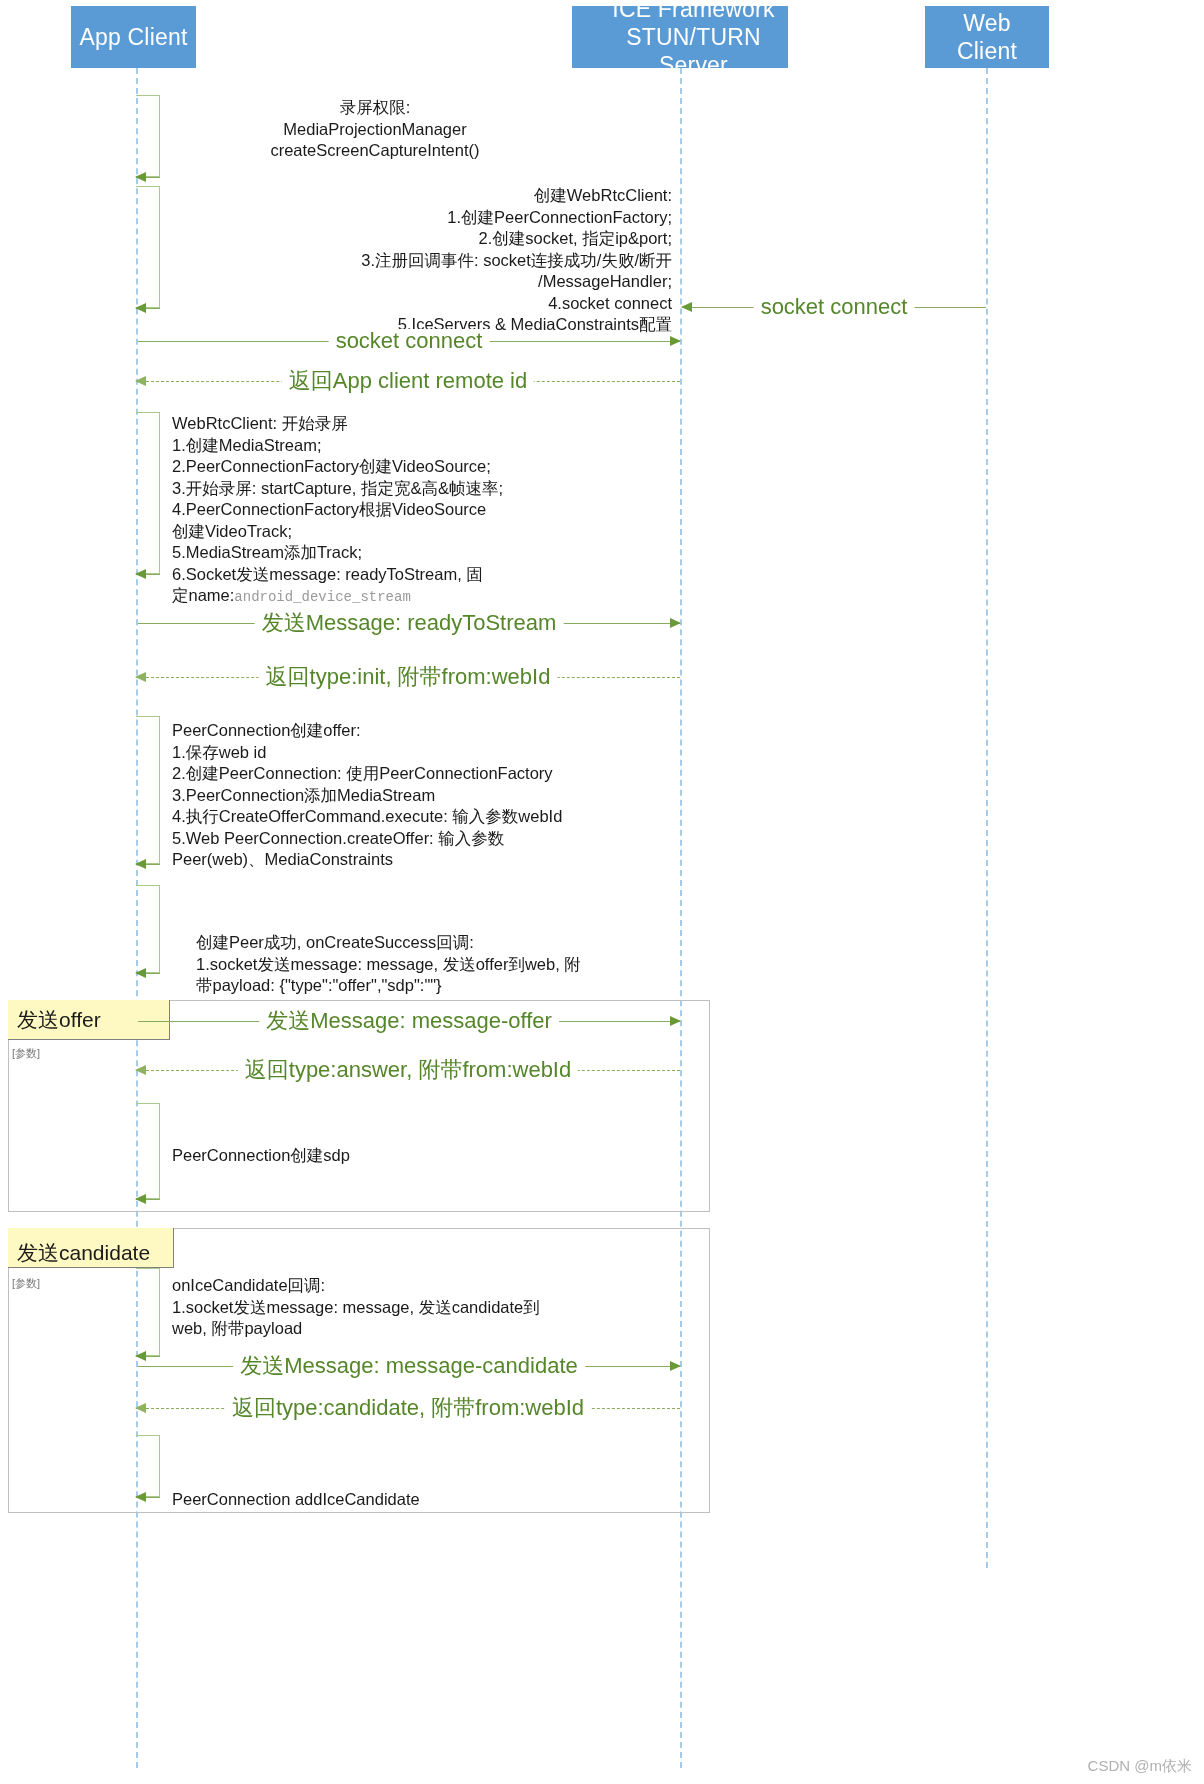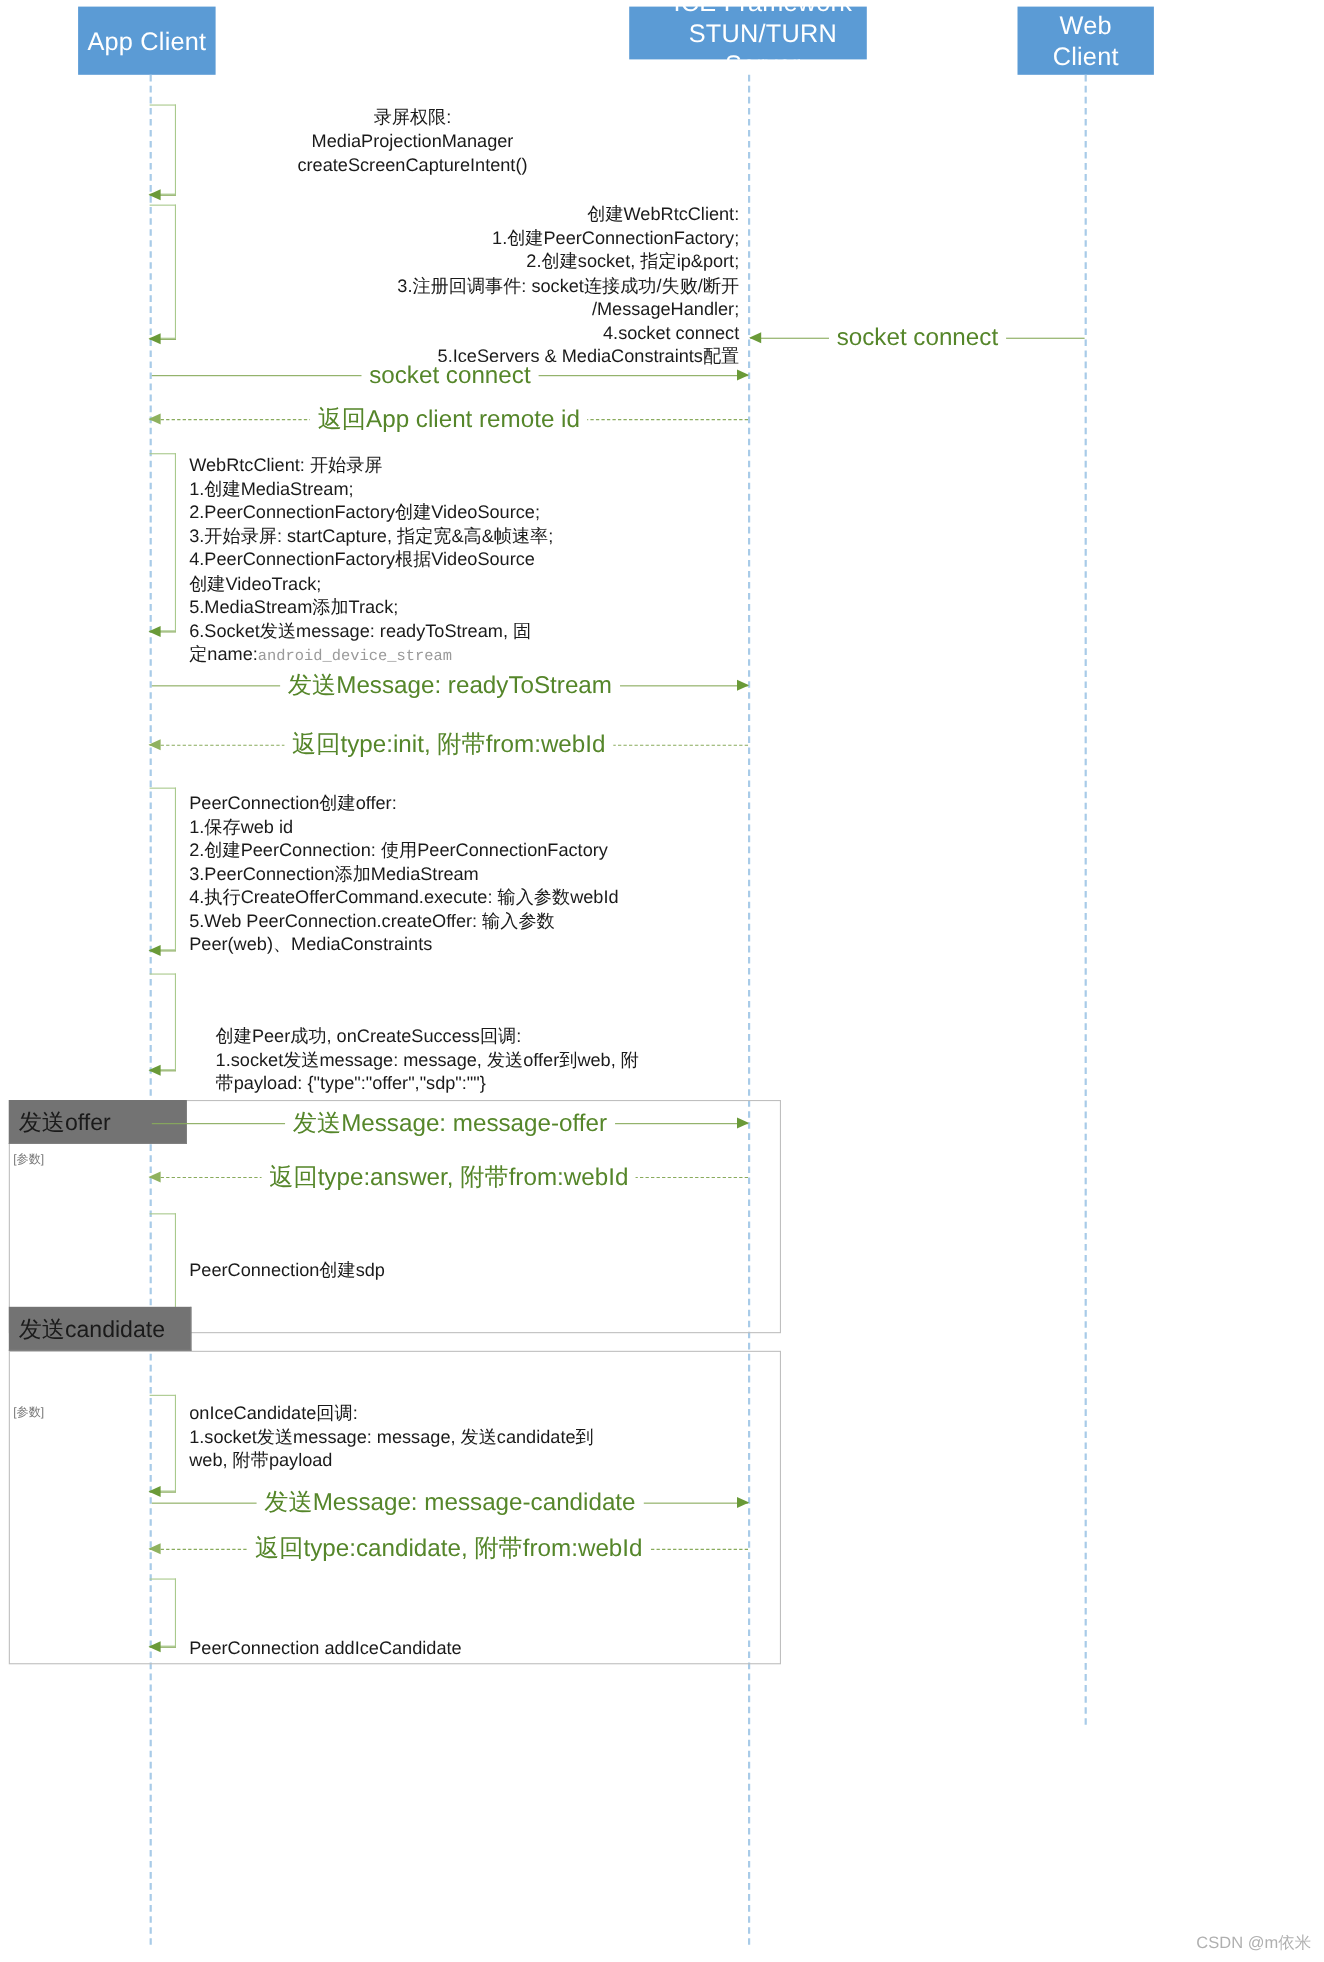"ICE Framework" div.participant { height: 48px -> 62px }
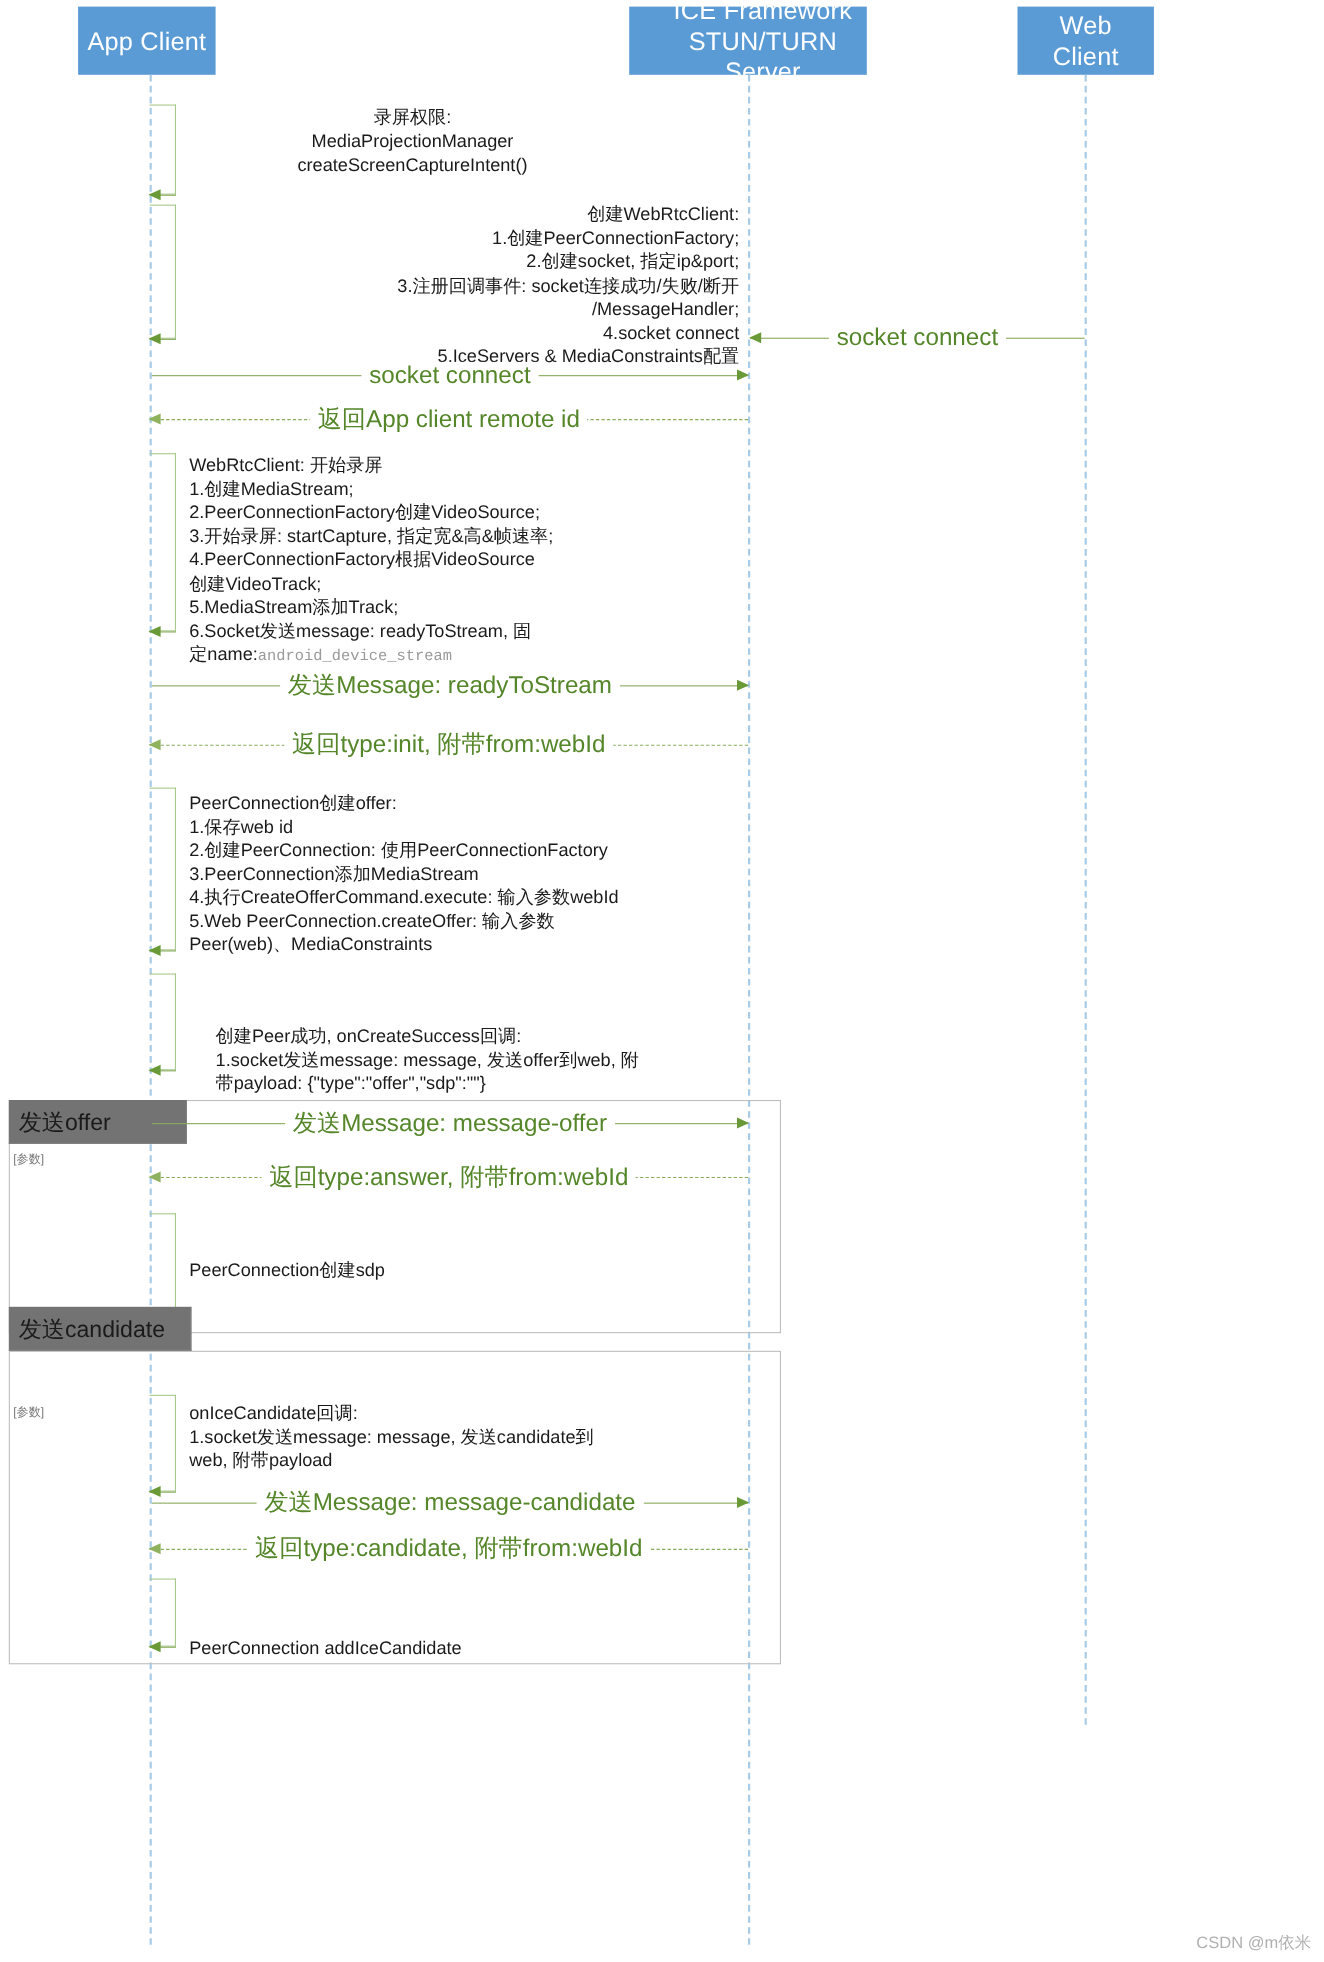"发送offer" .frag-tab { background: #737373 -> #fef9c3 }
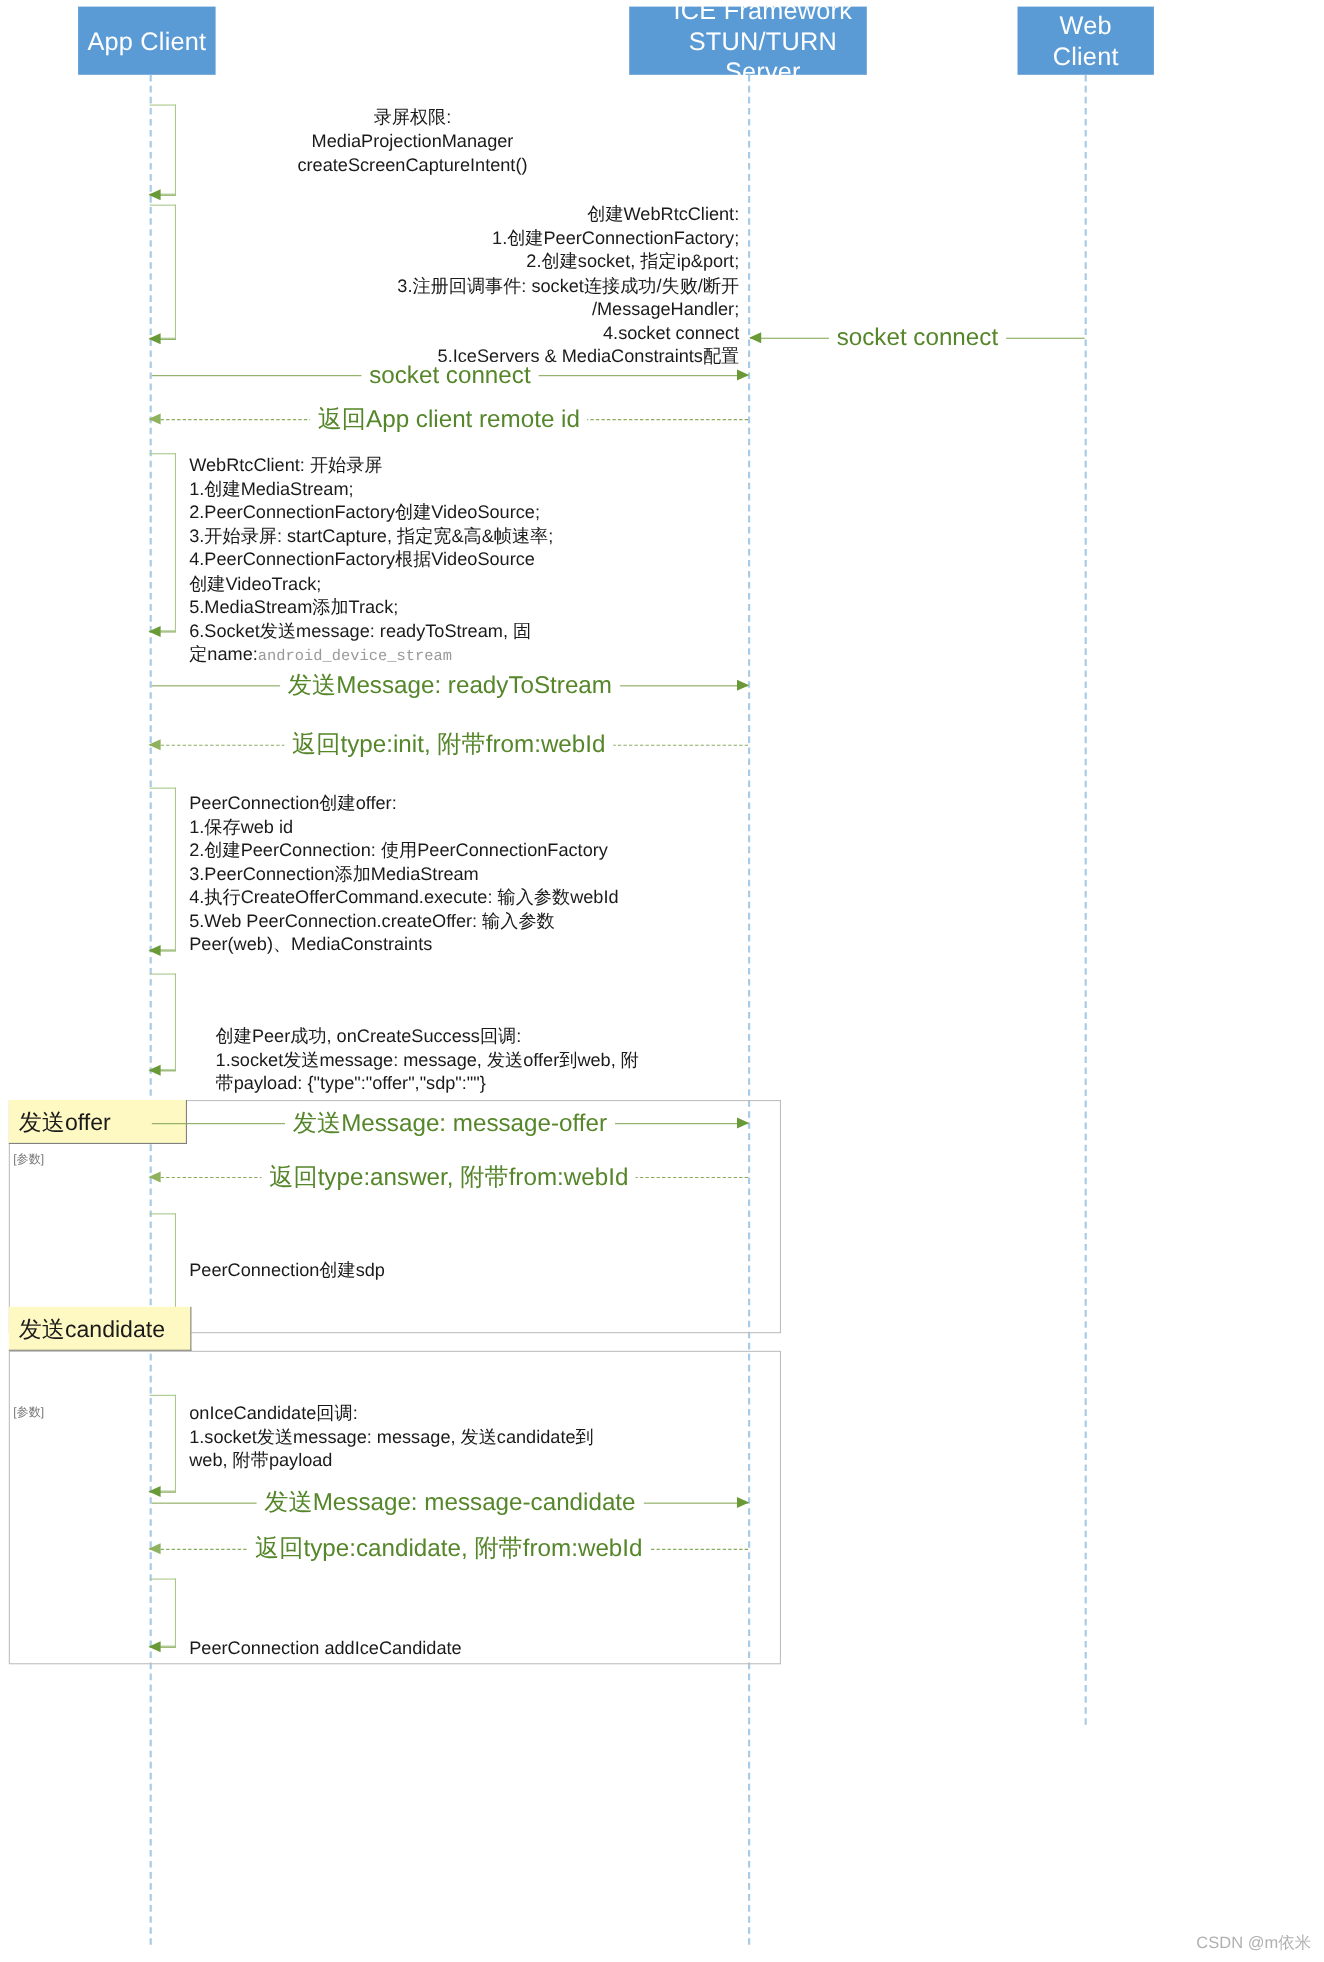"发送candidate" div.frag-tab { align-items: none -> flex-end; top: 1188px -> 1228px }
